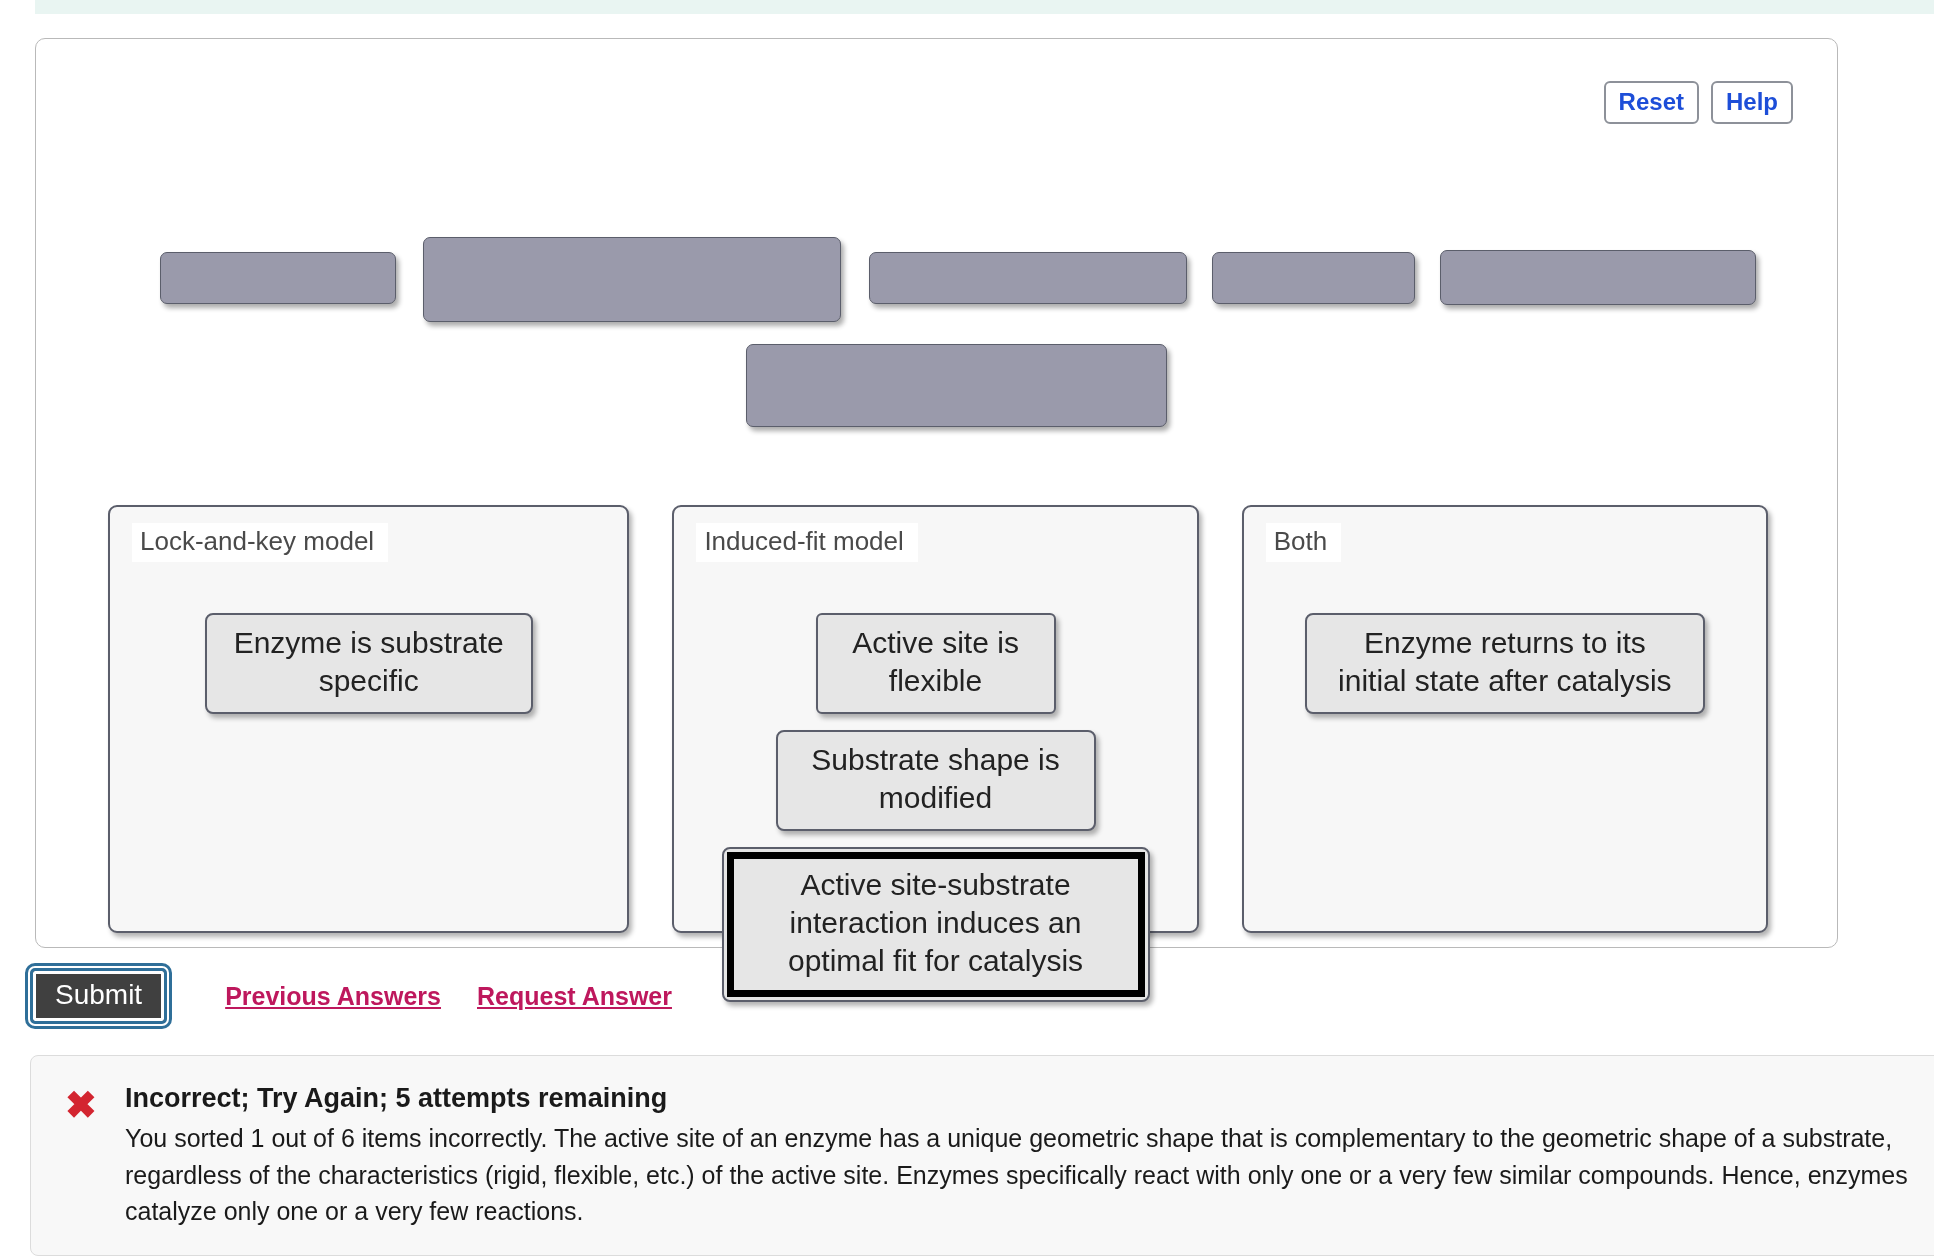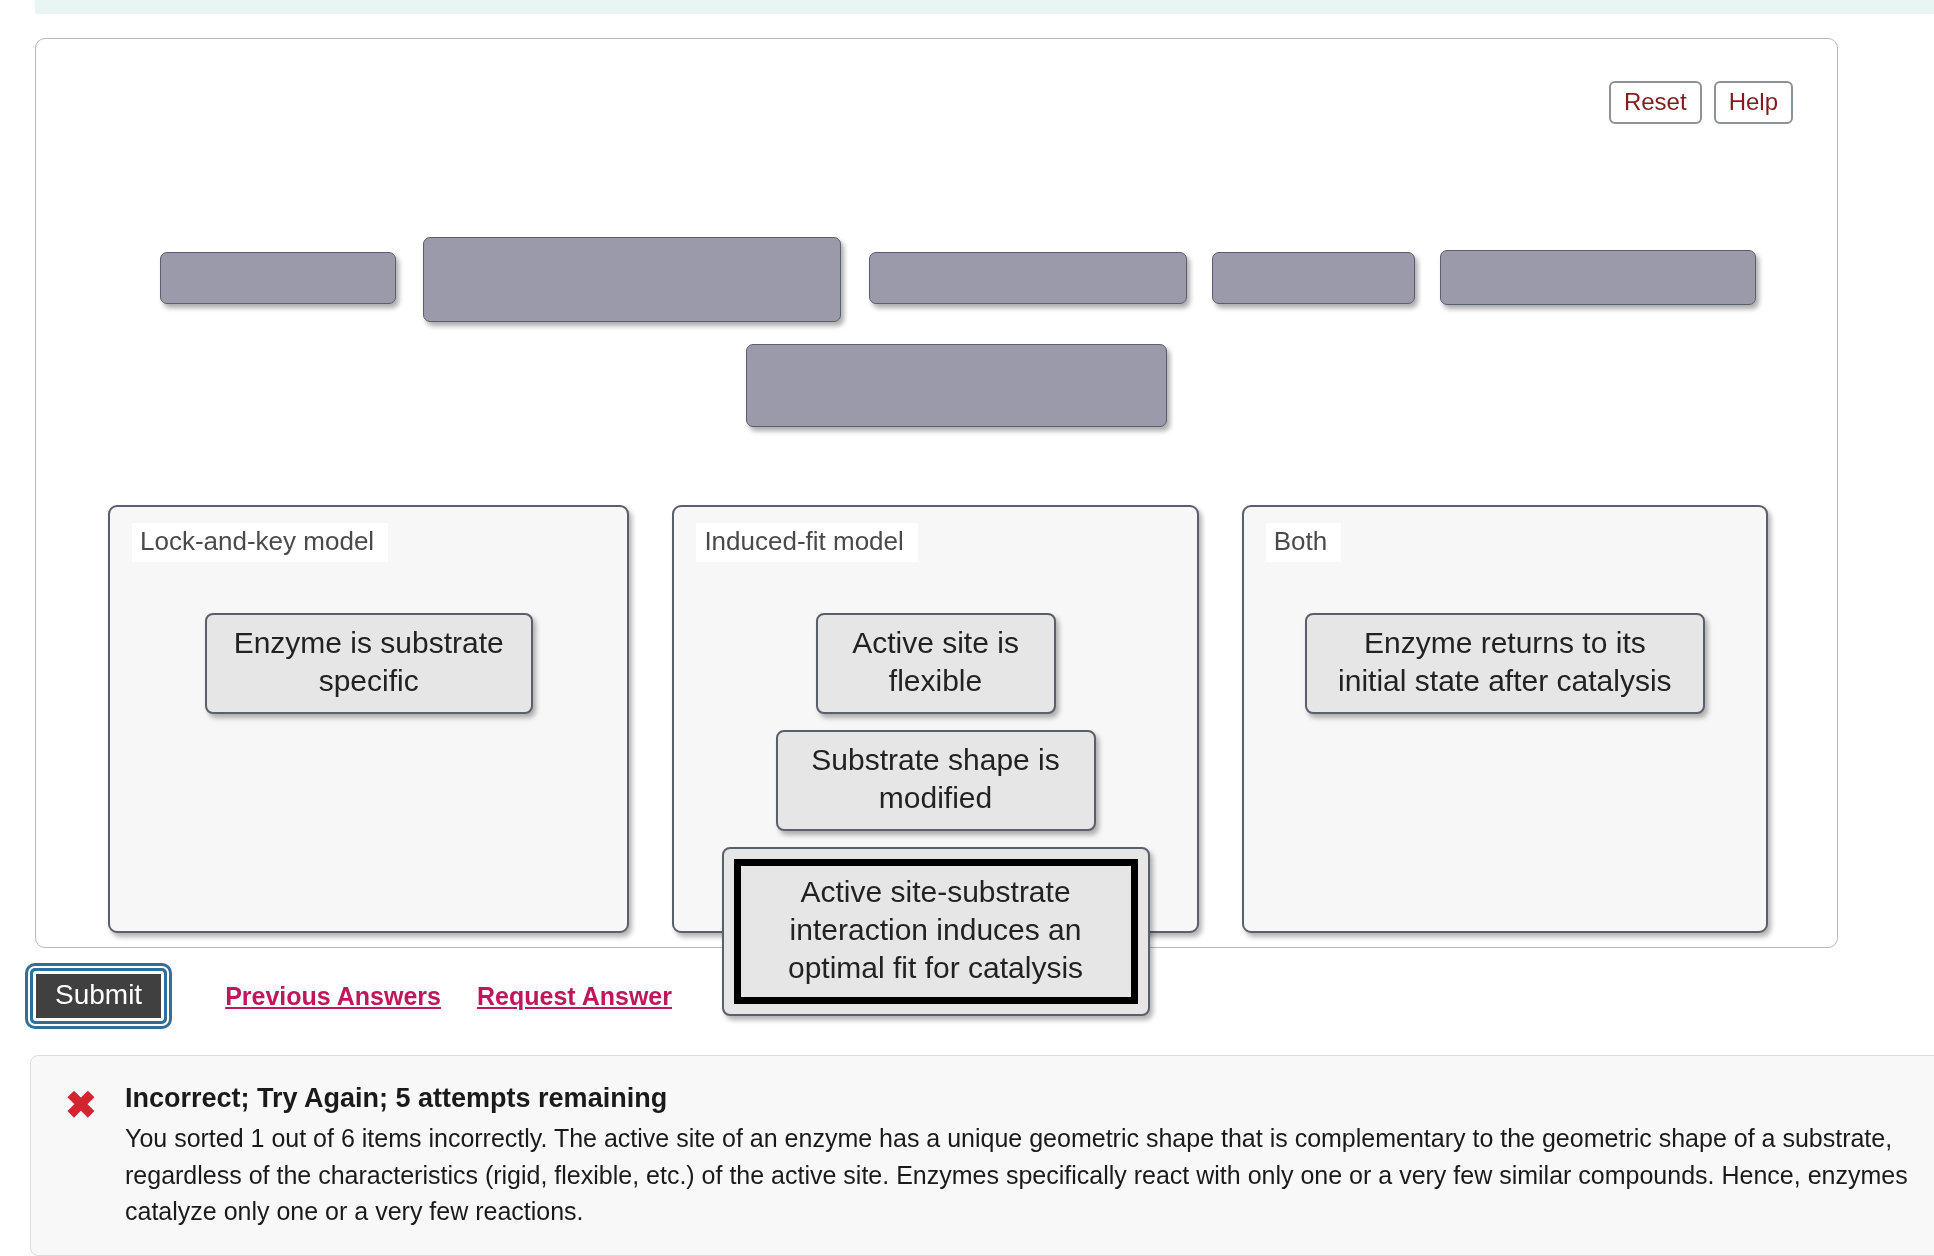"Reset" .tool-btn { color: #7f1d1d -> #1d4ed8; font-weight: normal -> bold }
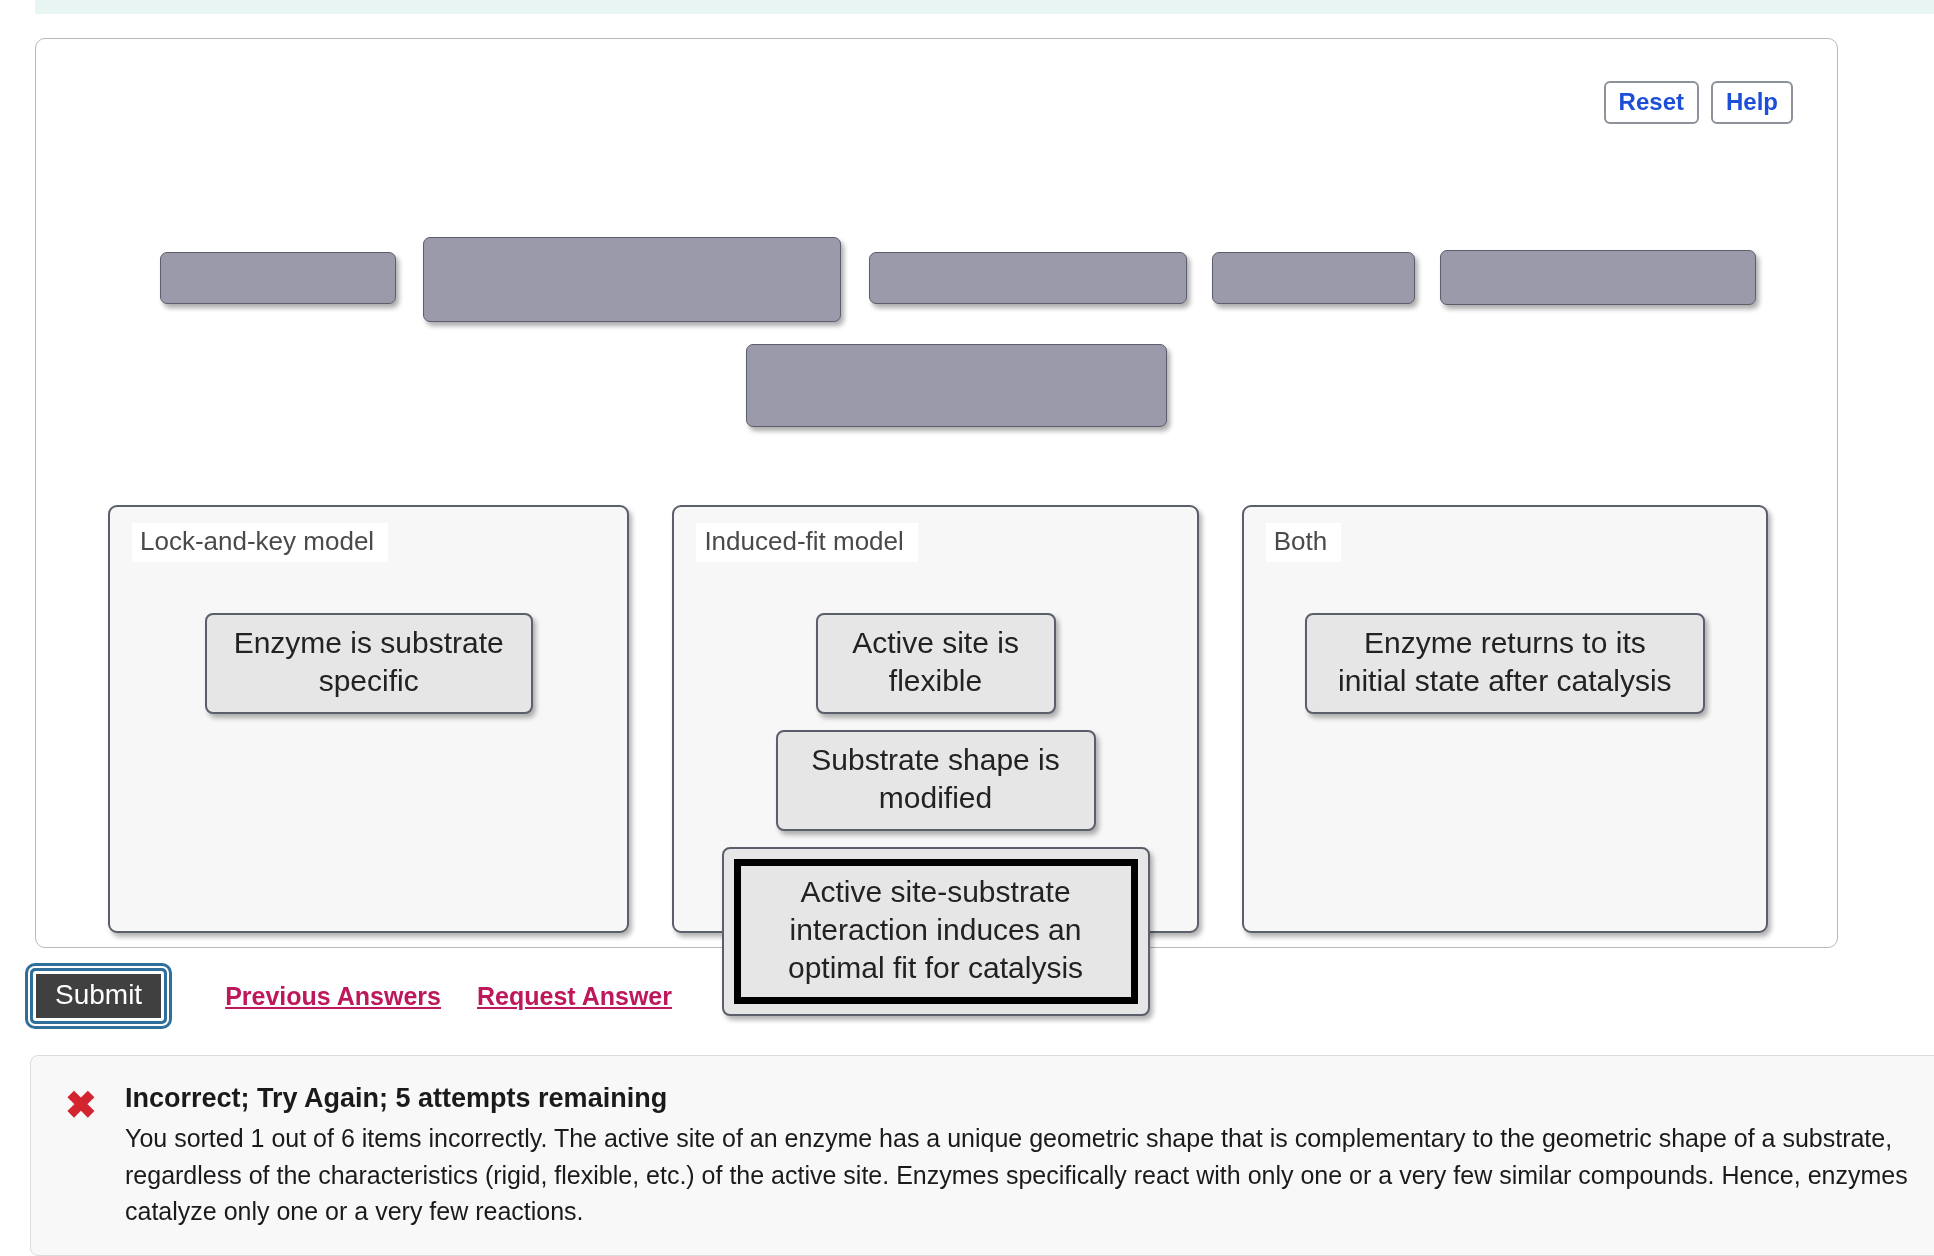"Active site is flexible" .chip-w-flexible { border-radius: none -> 6px }
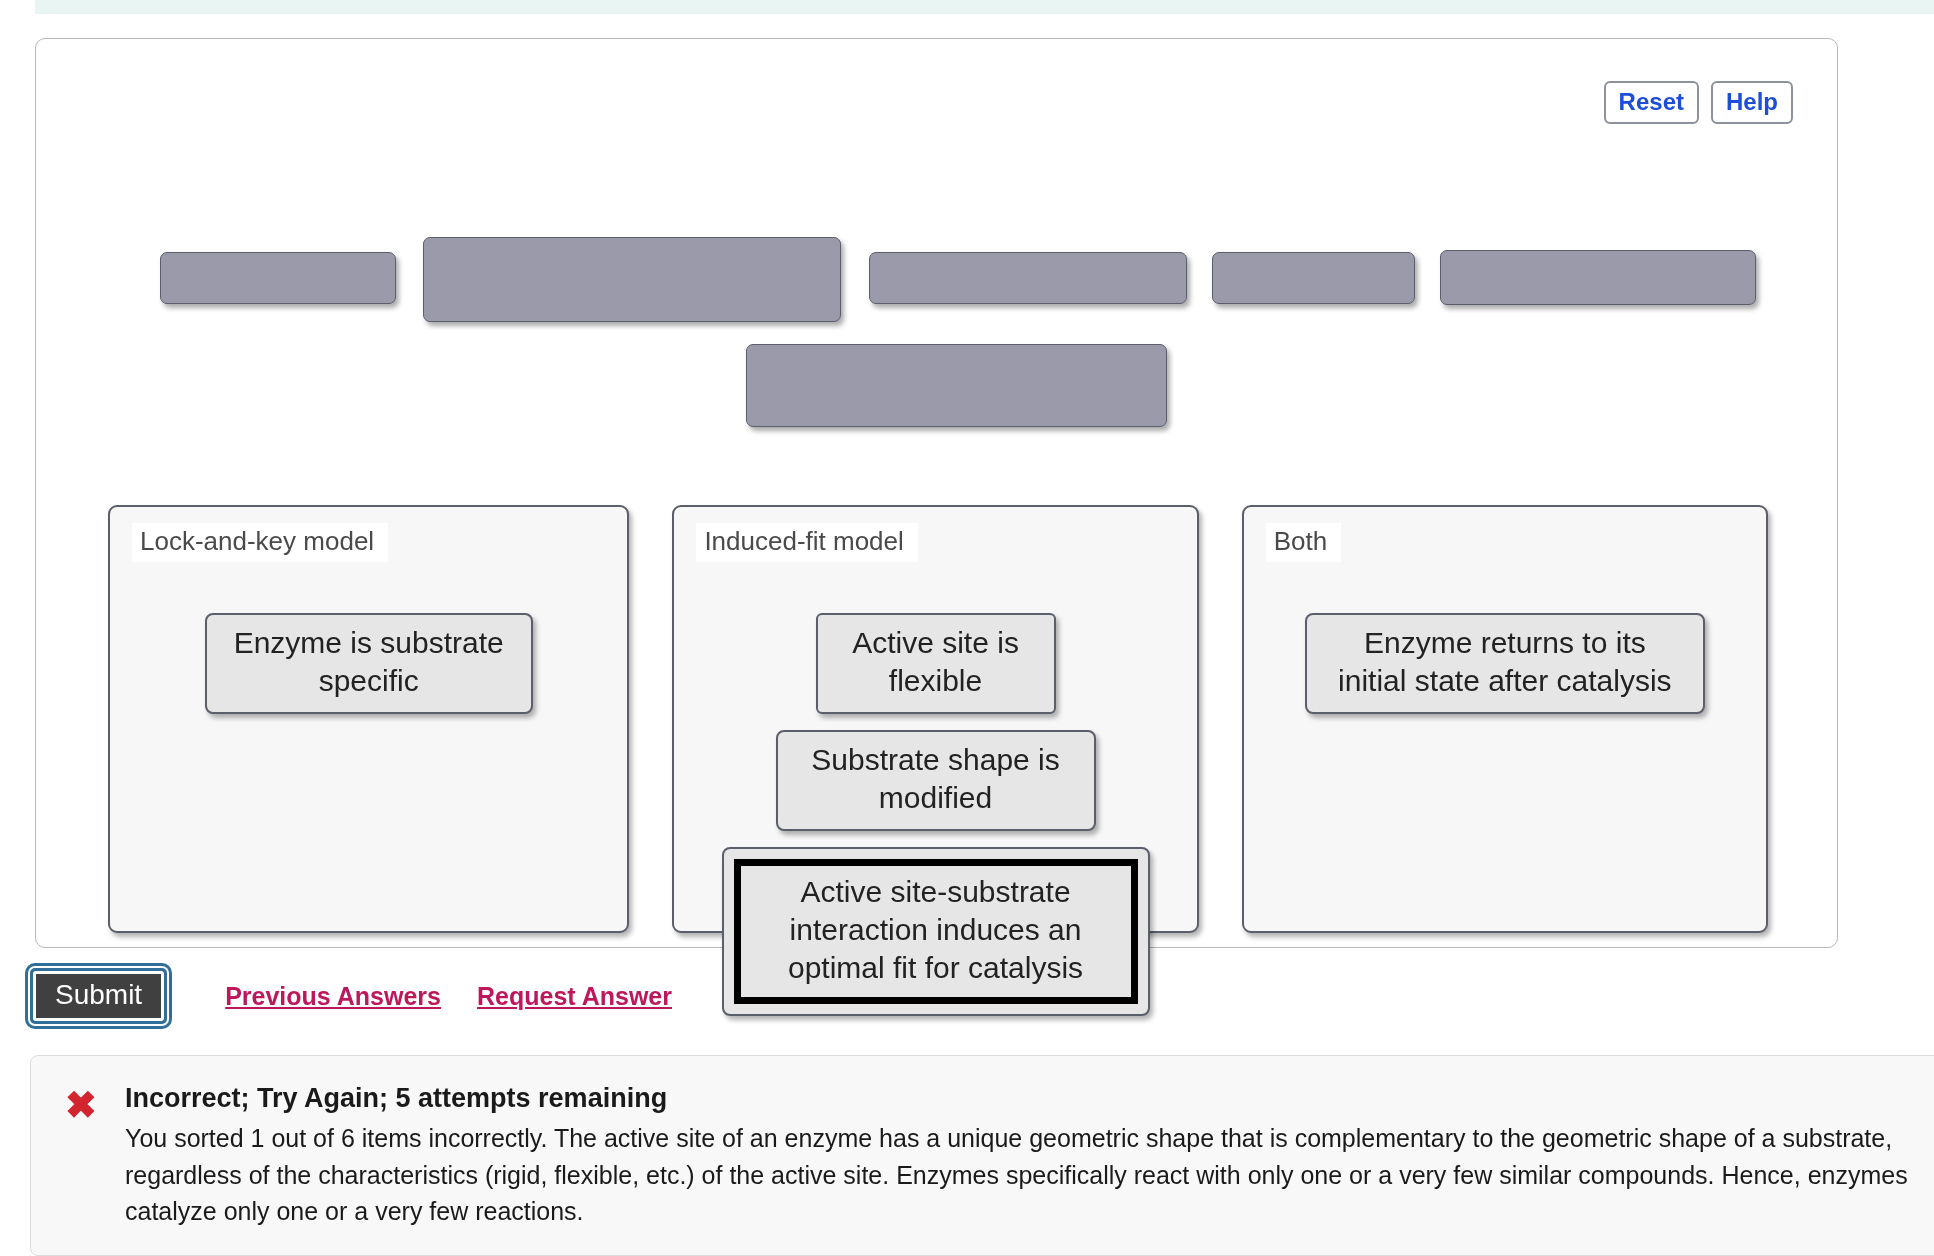"Active site-substrate interaction" .chip.selected { padding: 10px -> 3px }
